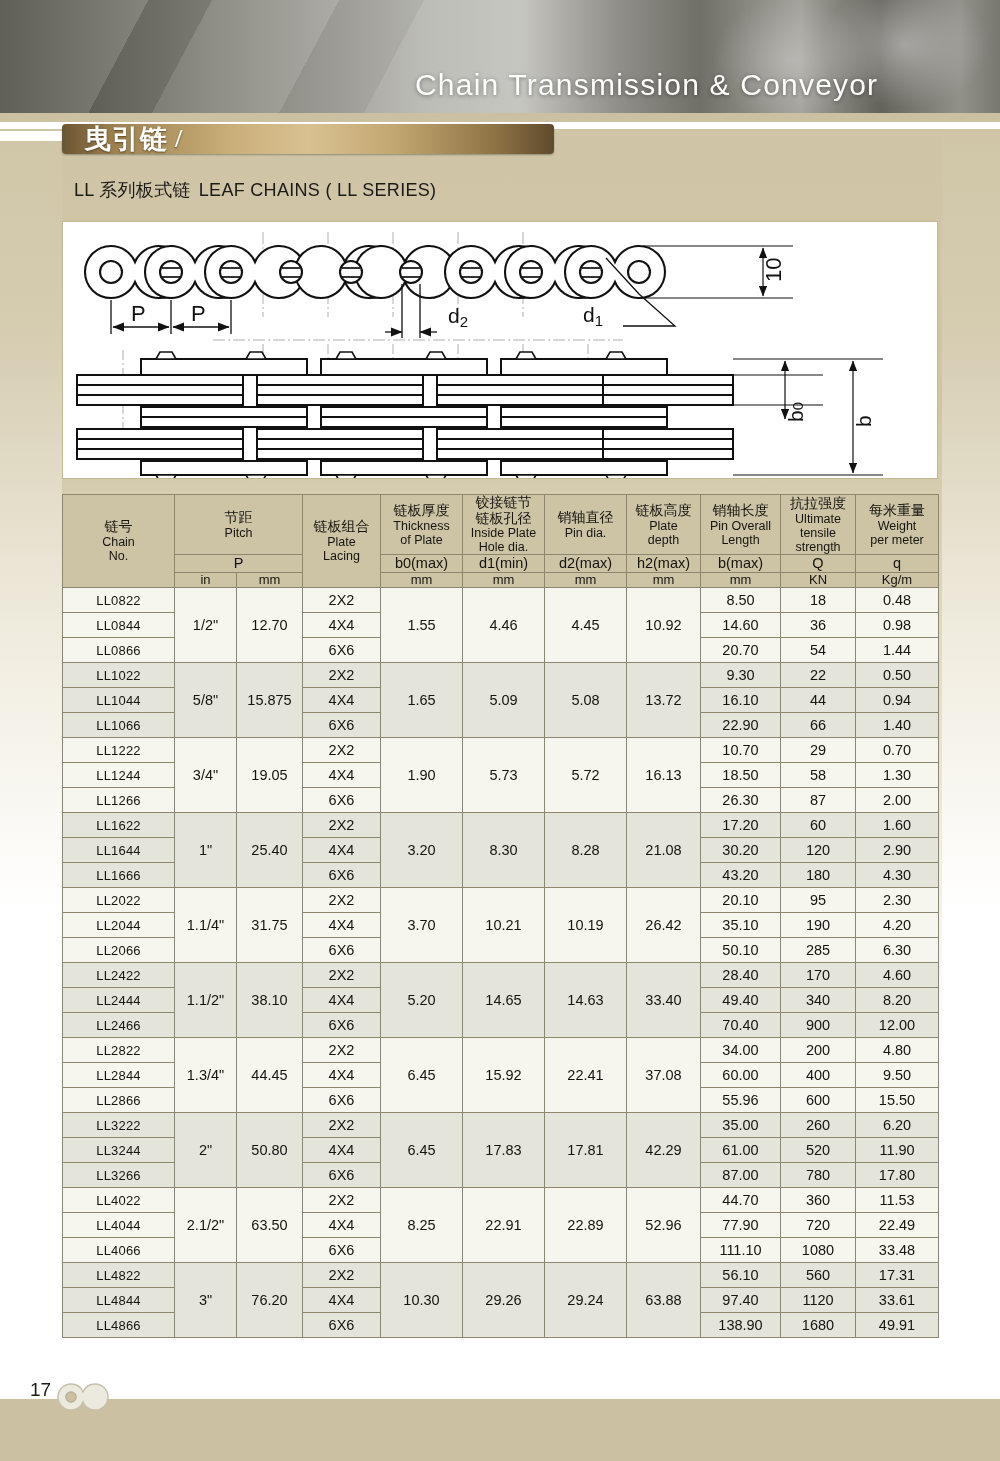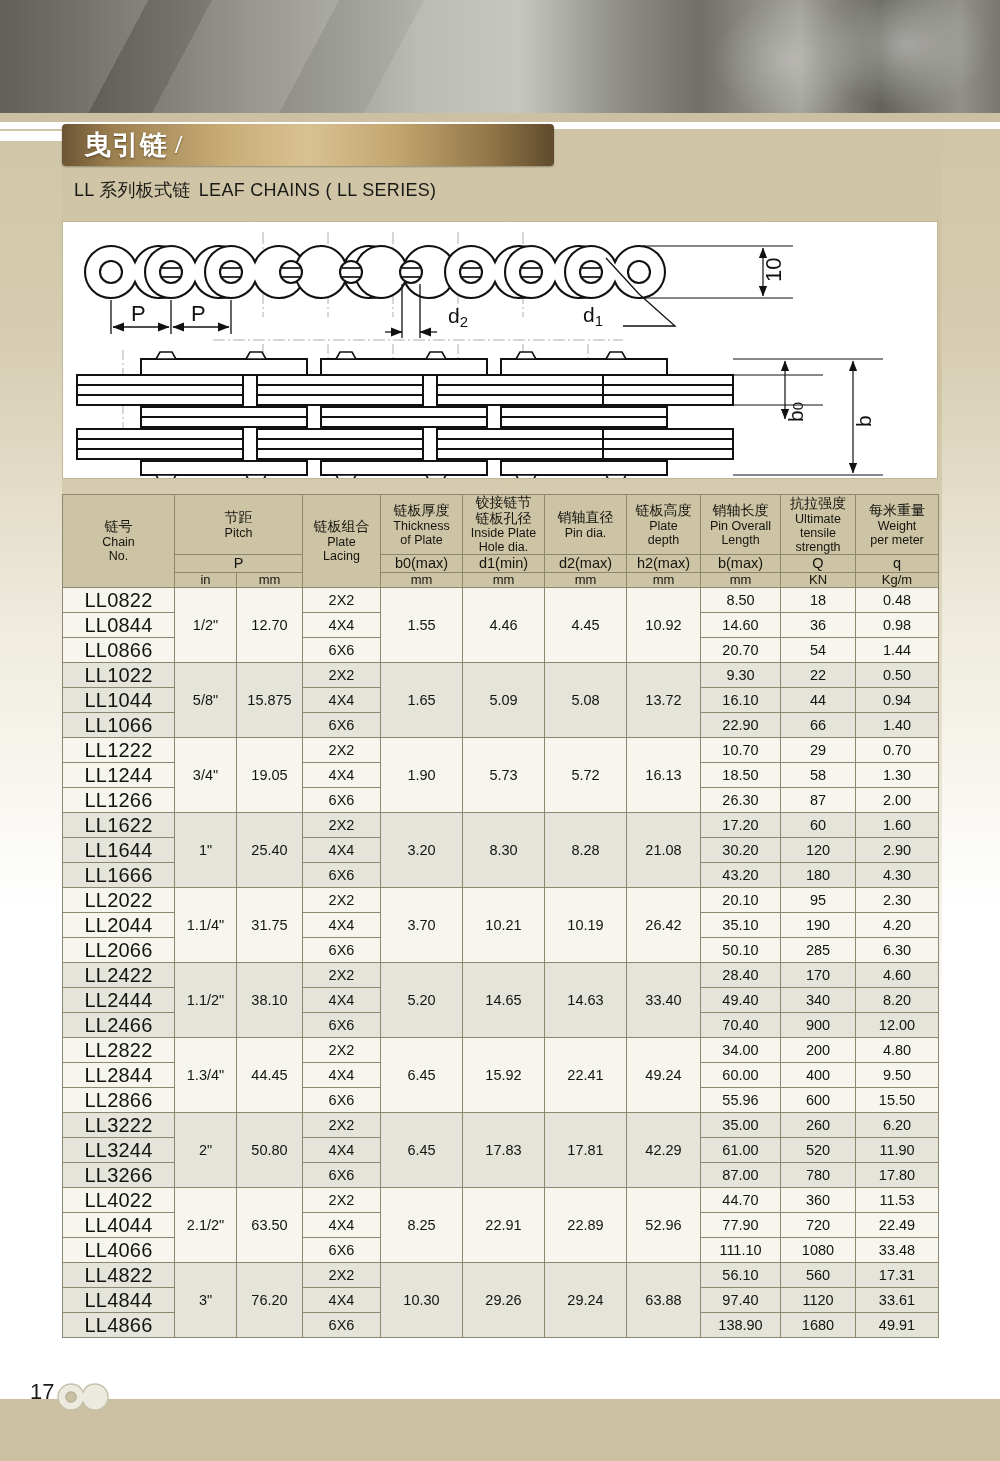"Chain Transmission & Conveyor" div.logo-tagline { html: none -> <div>Chain Transmission &amp; Conveyor</div> }
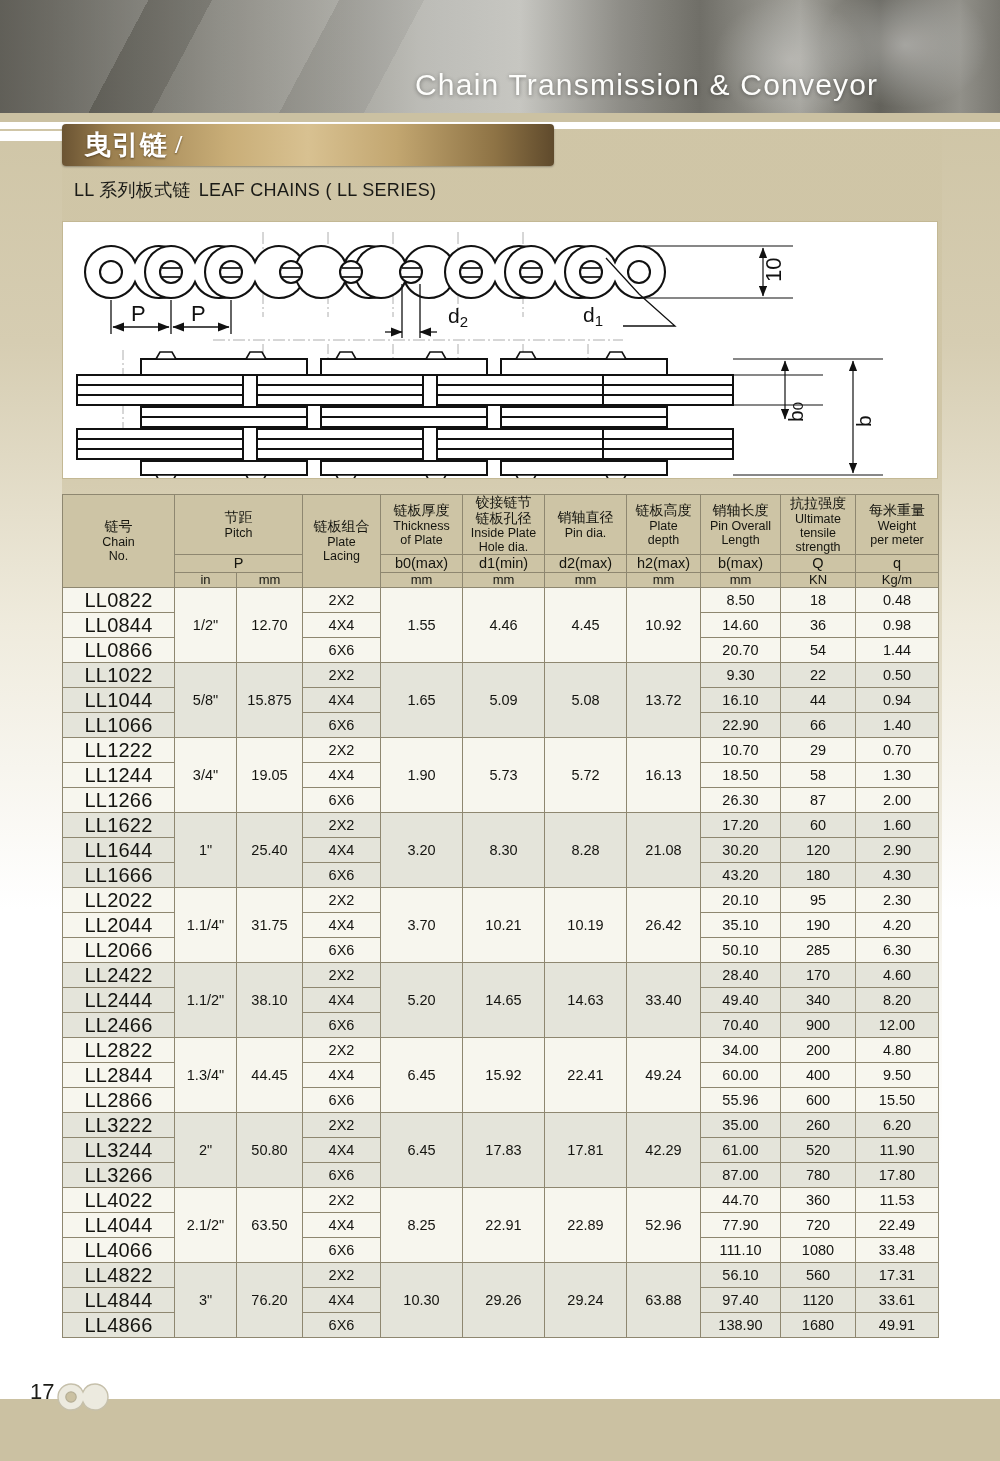"曳引链" .section-banner { height: 42px -> 30px }
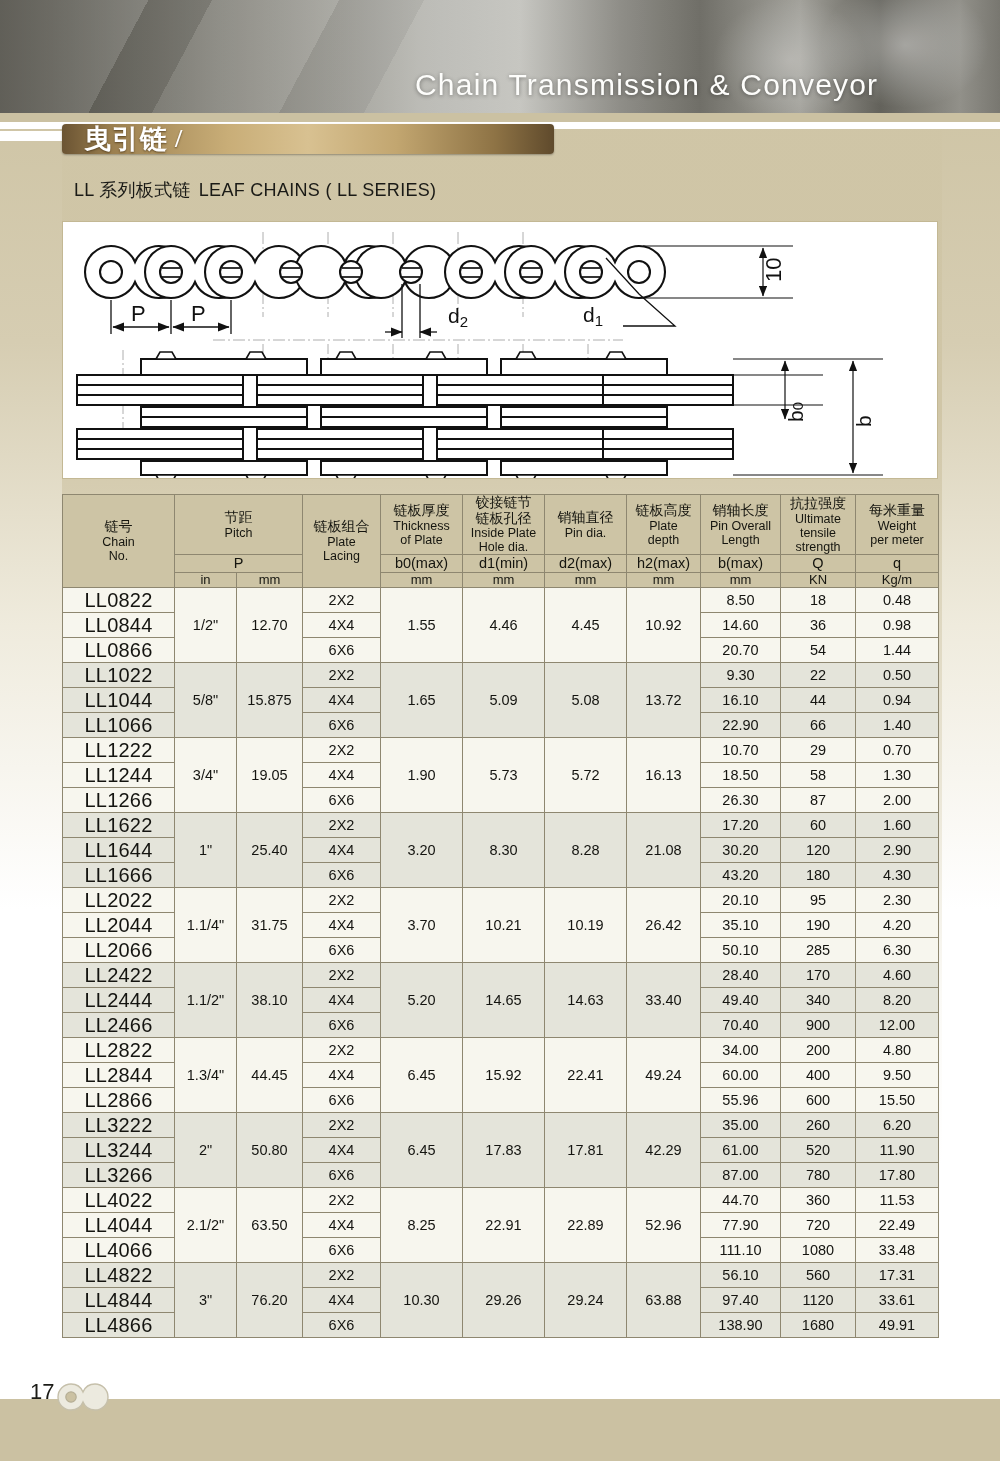"LL0822" td.chain-no { font-size: 20px -> 13px }
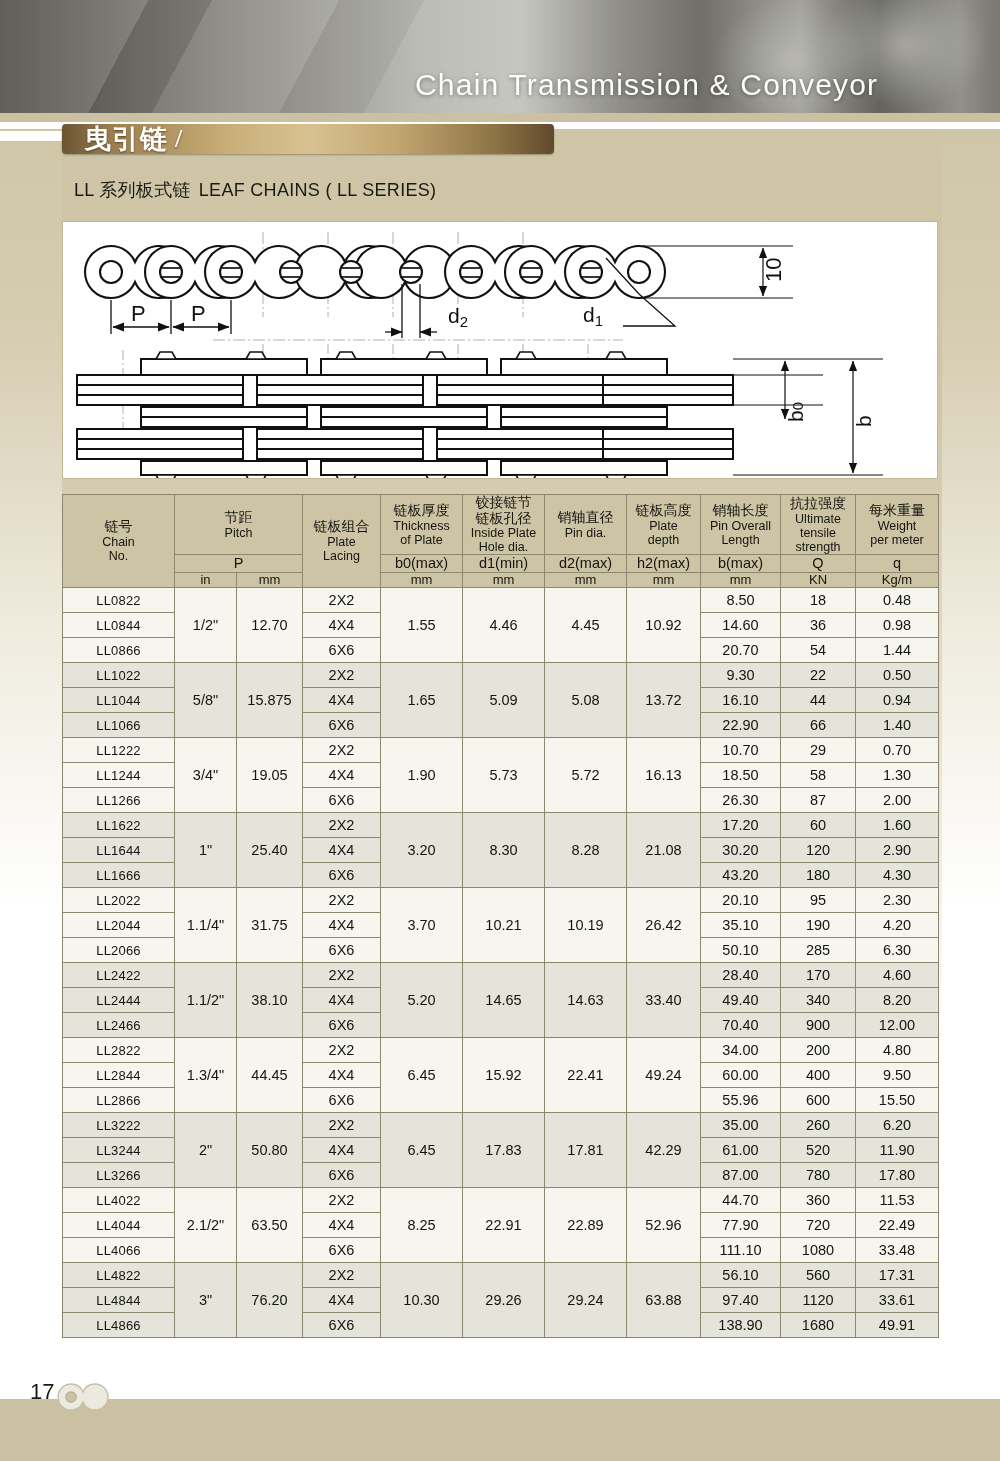"49.24" td { text: 49.24 -> 37.08 }
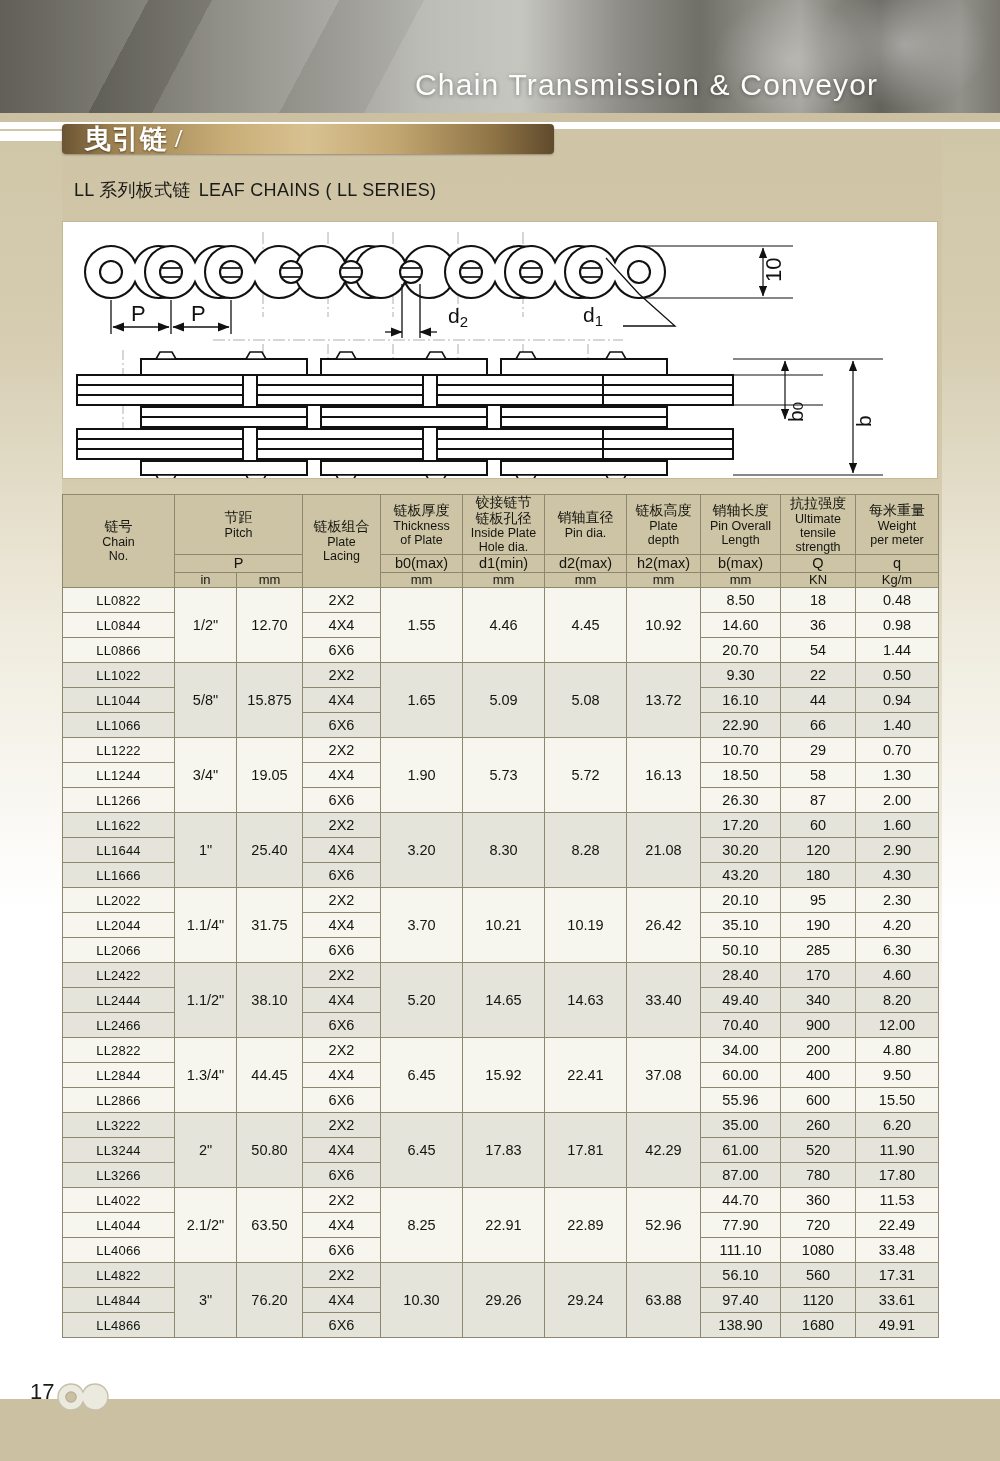"17" .page-num { font-size: 22px -> 19px }
